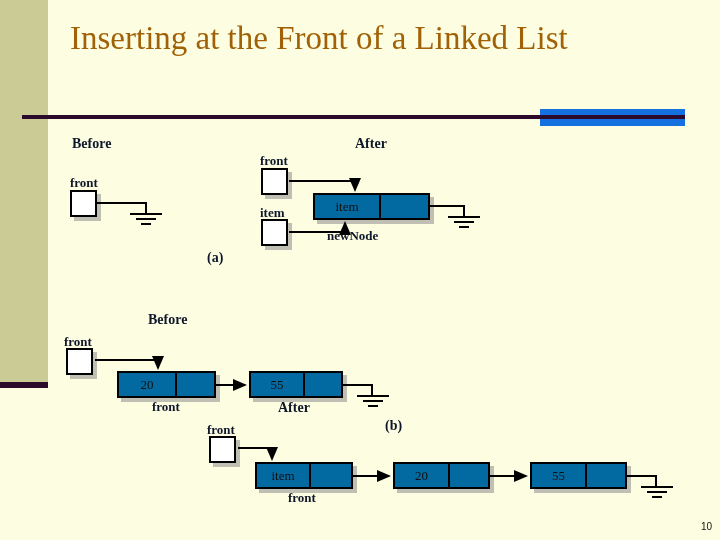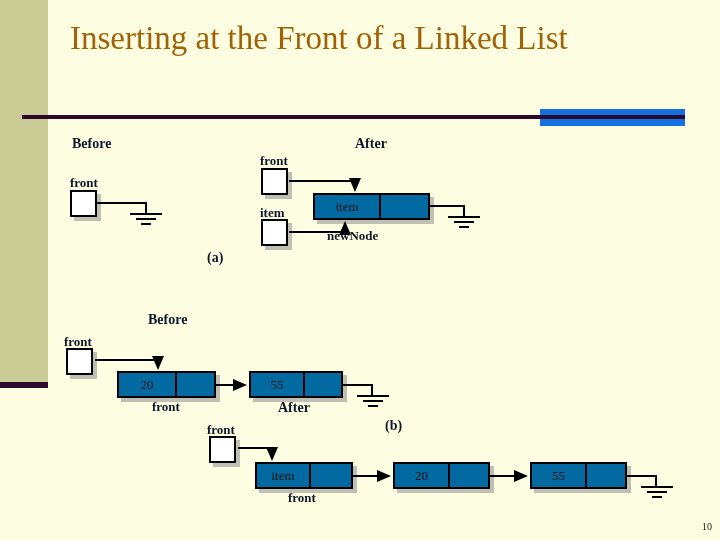"10" .page-num { font-family: Liberation Serif, serif -> Liberation Sans, sans-serif }
